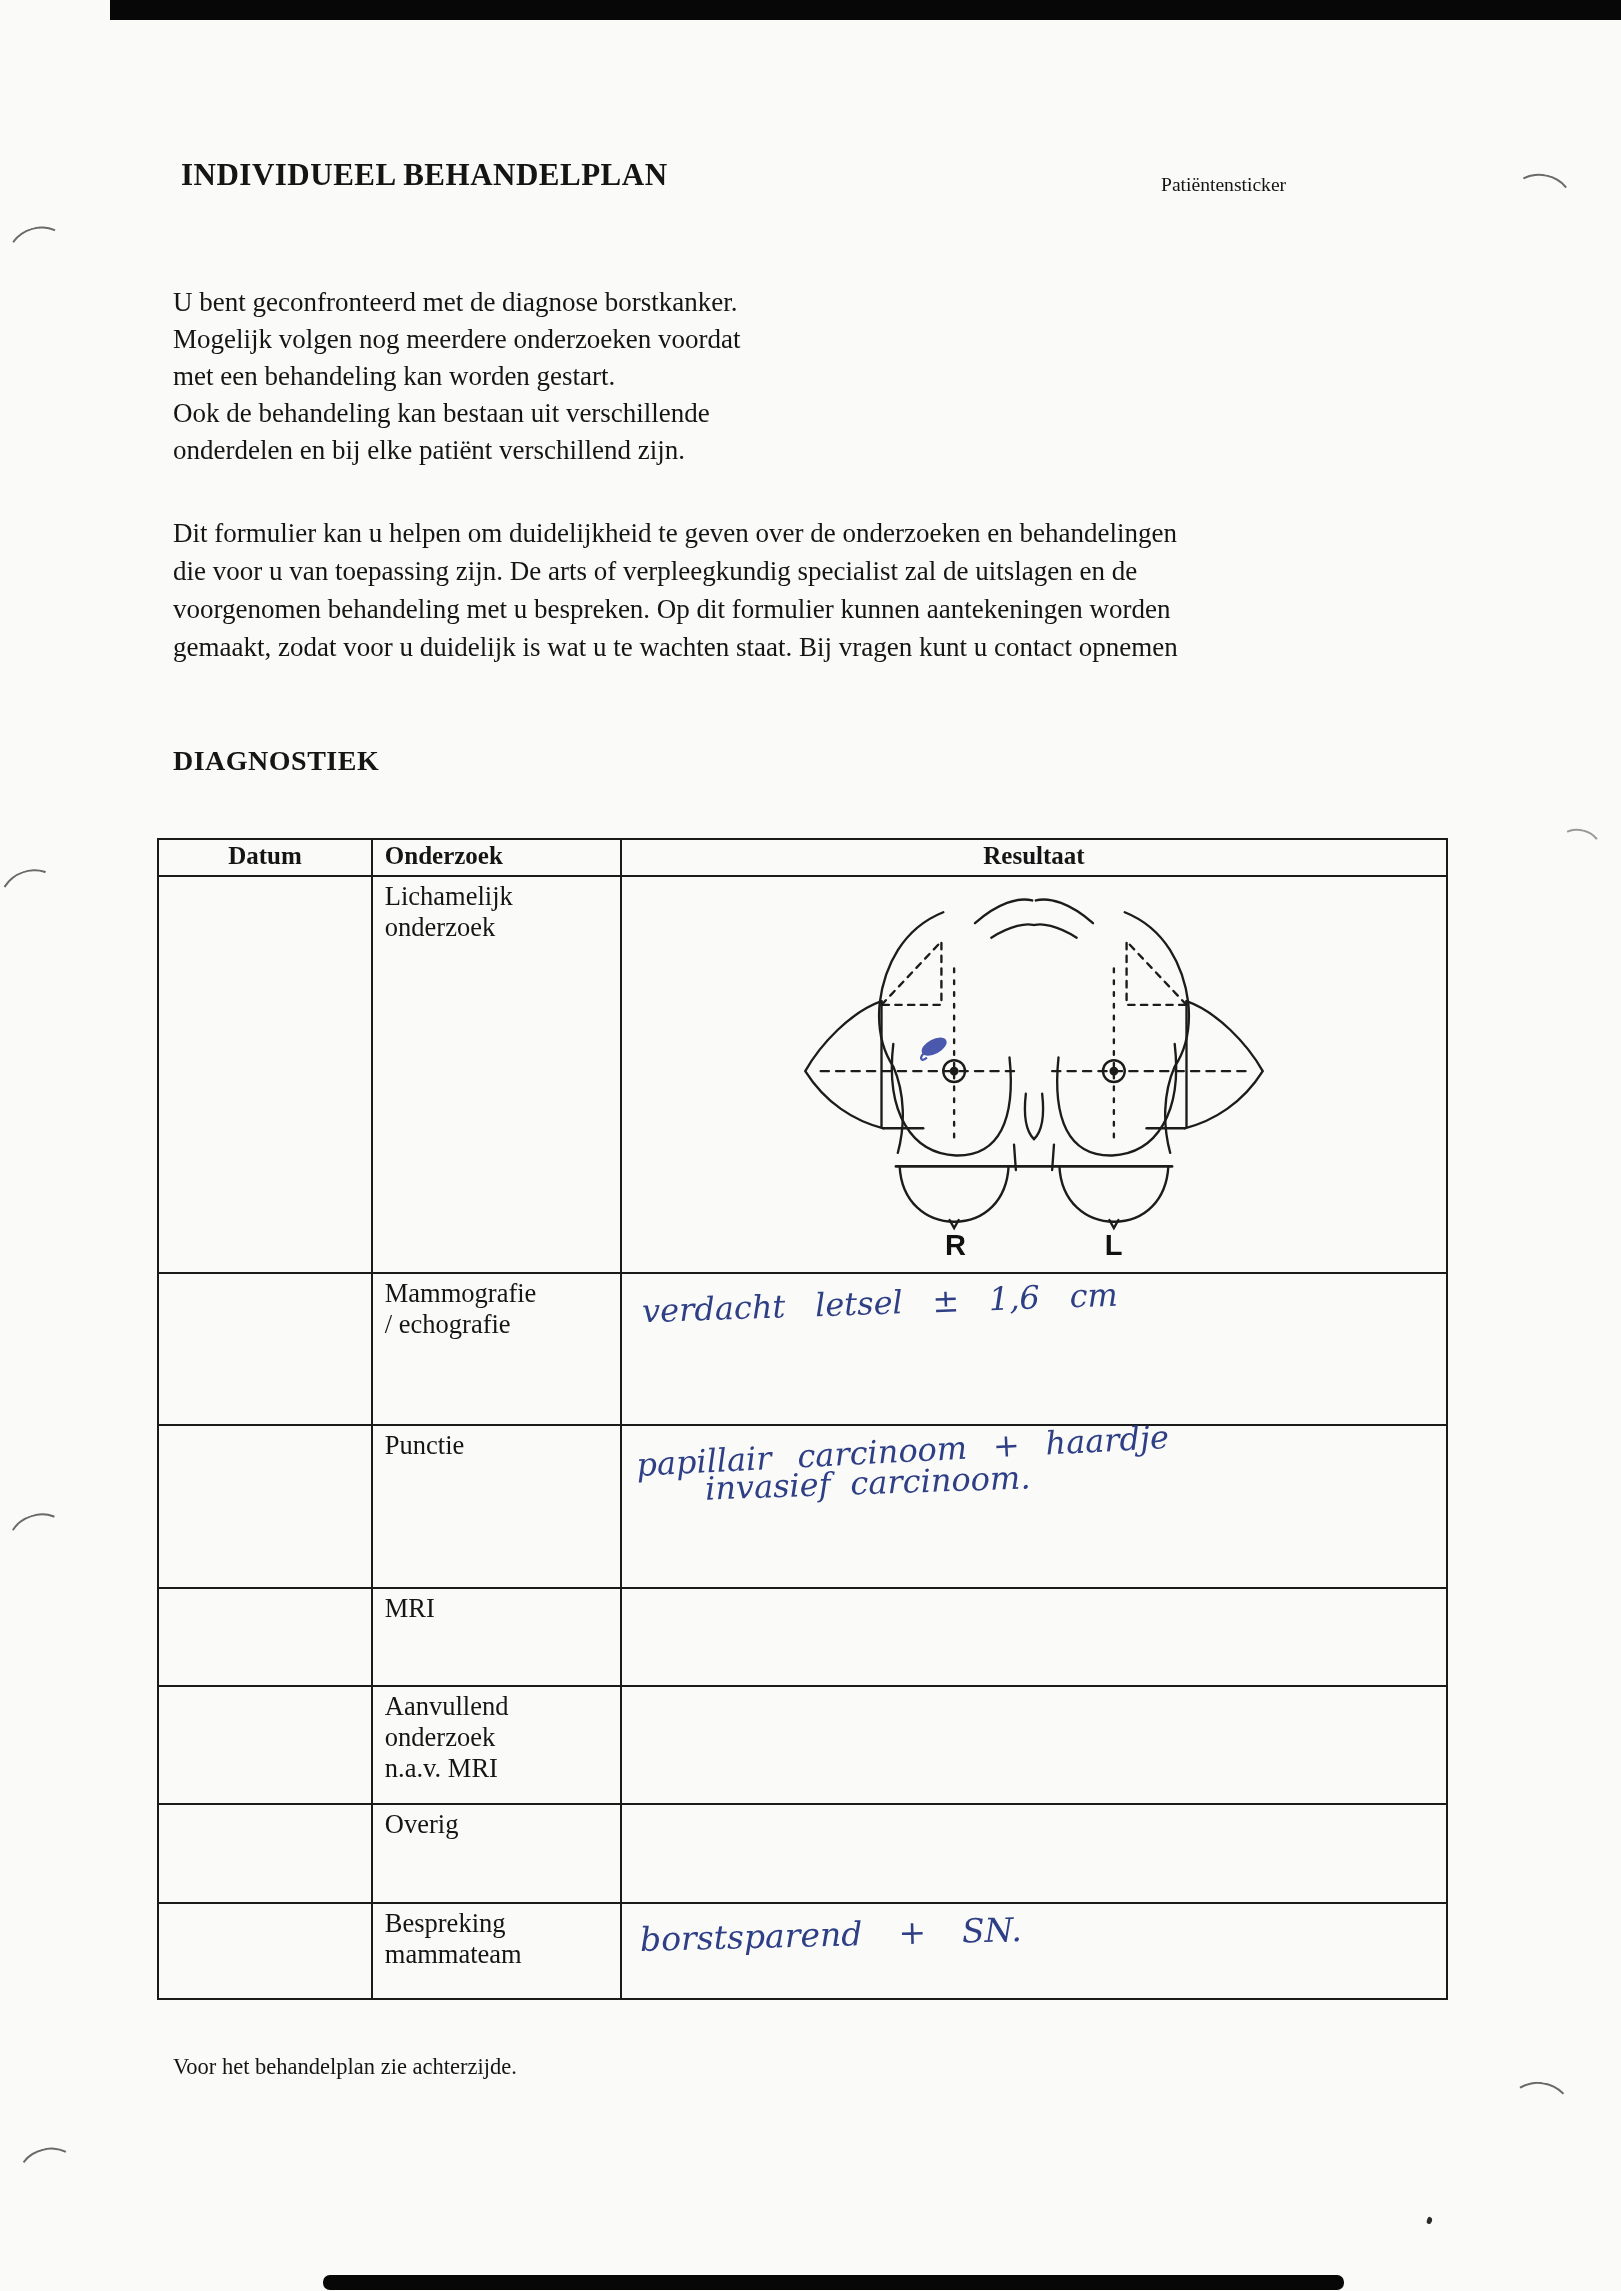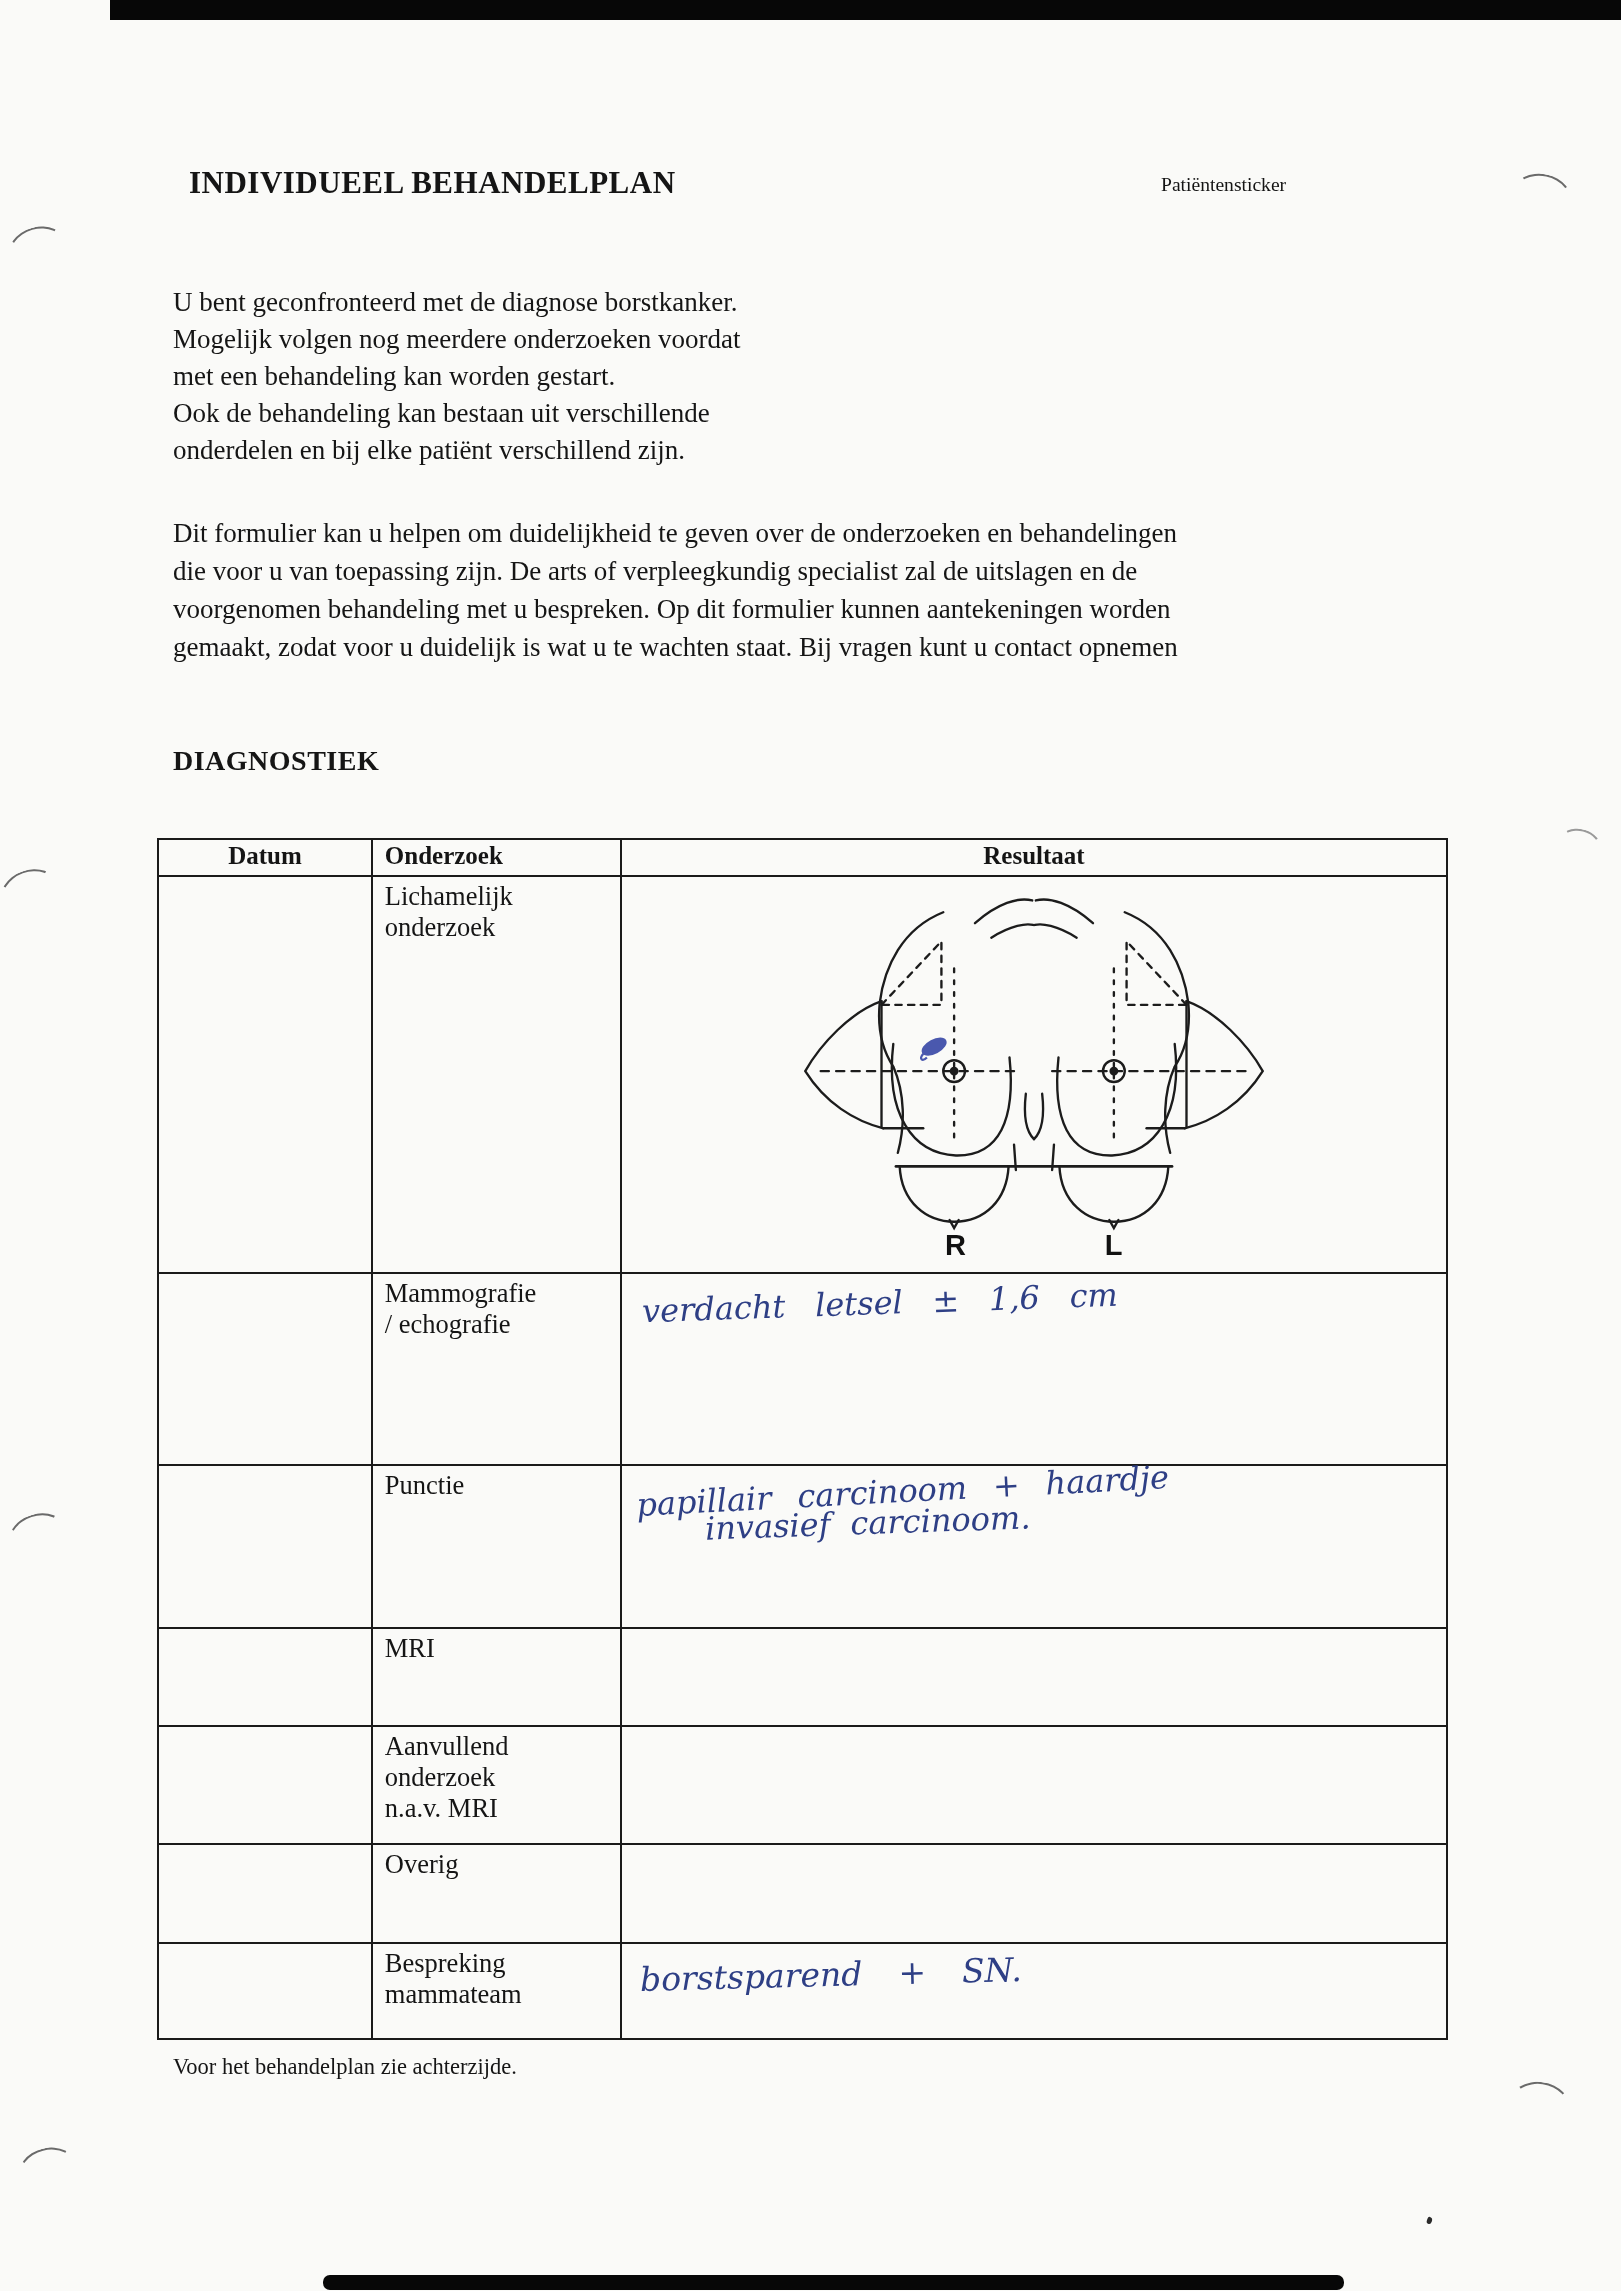"INDIVIDUEEL BEHANDELPLAN" .title { margin: 16px -> 8px }
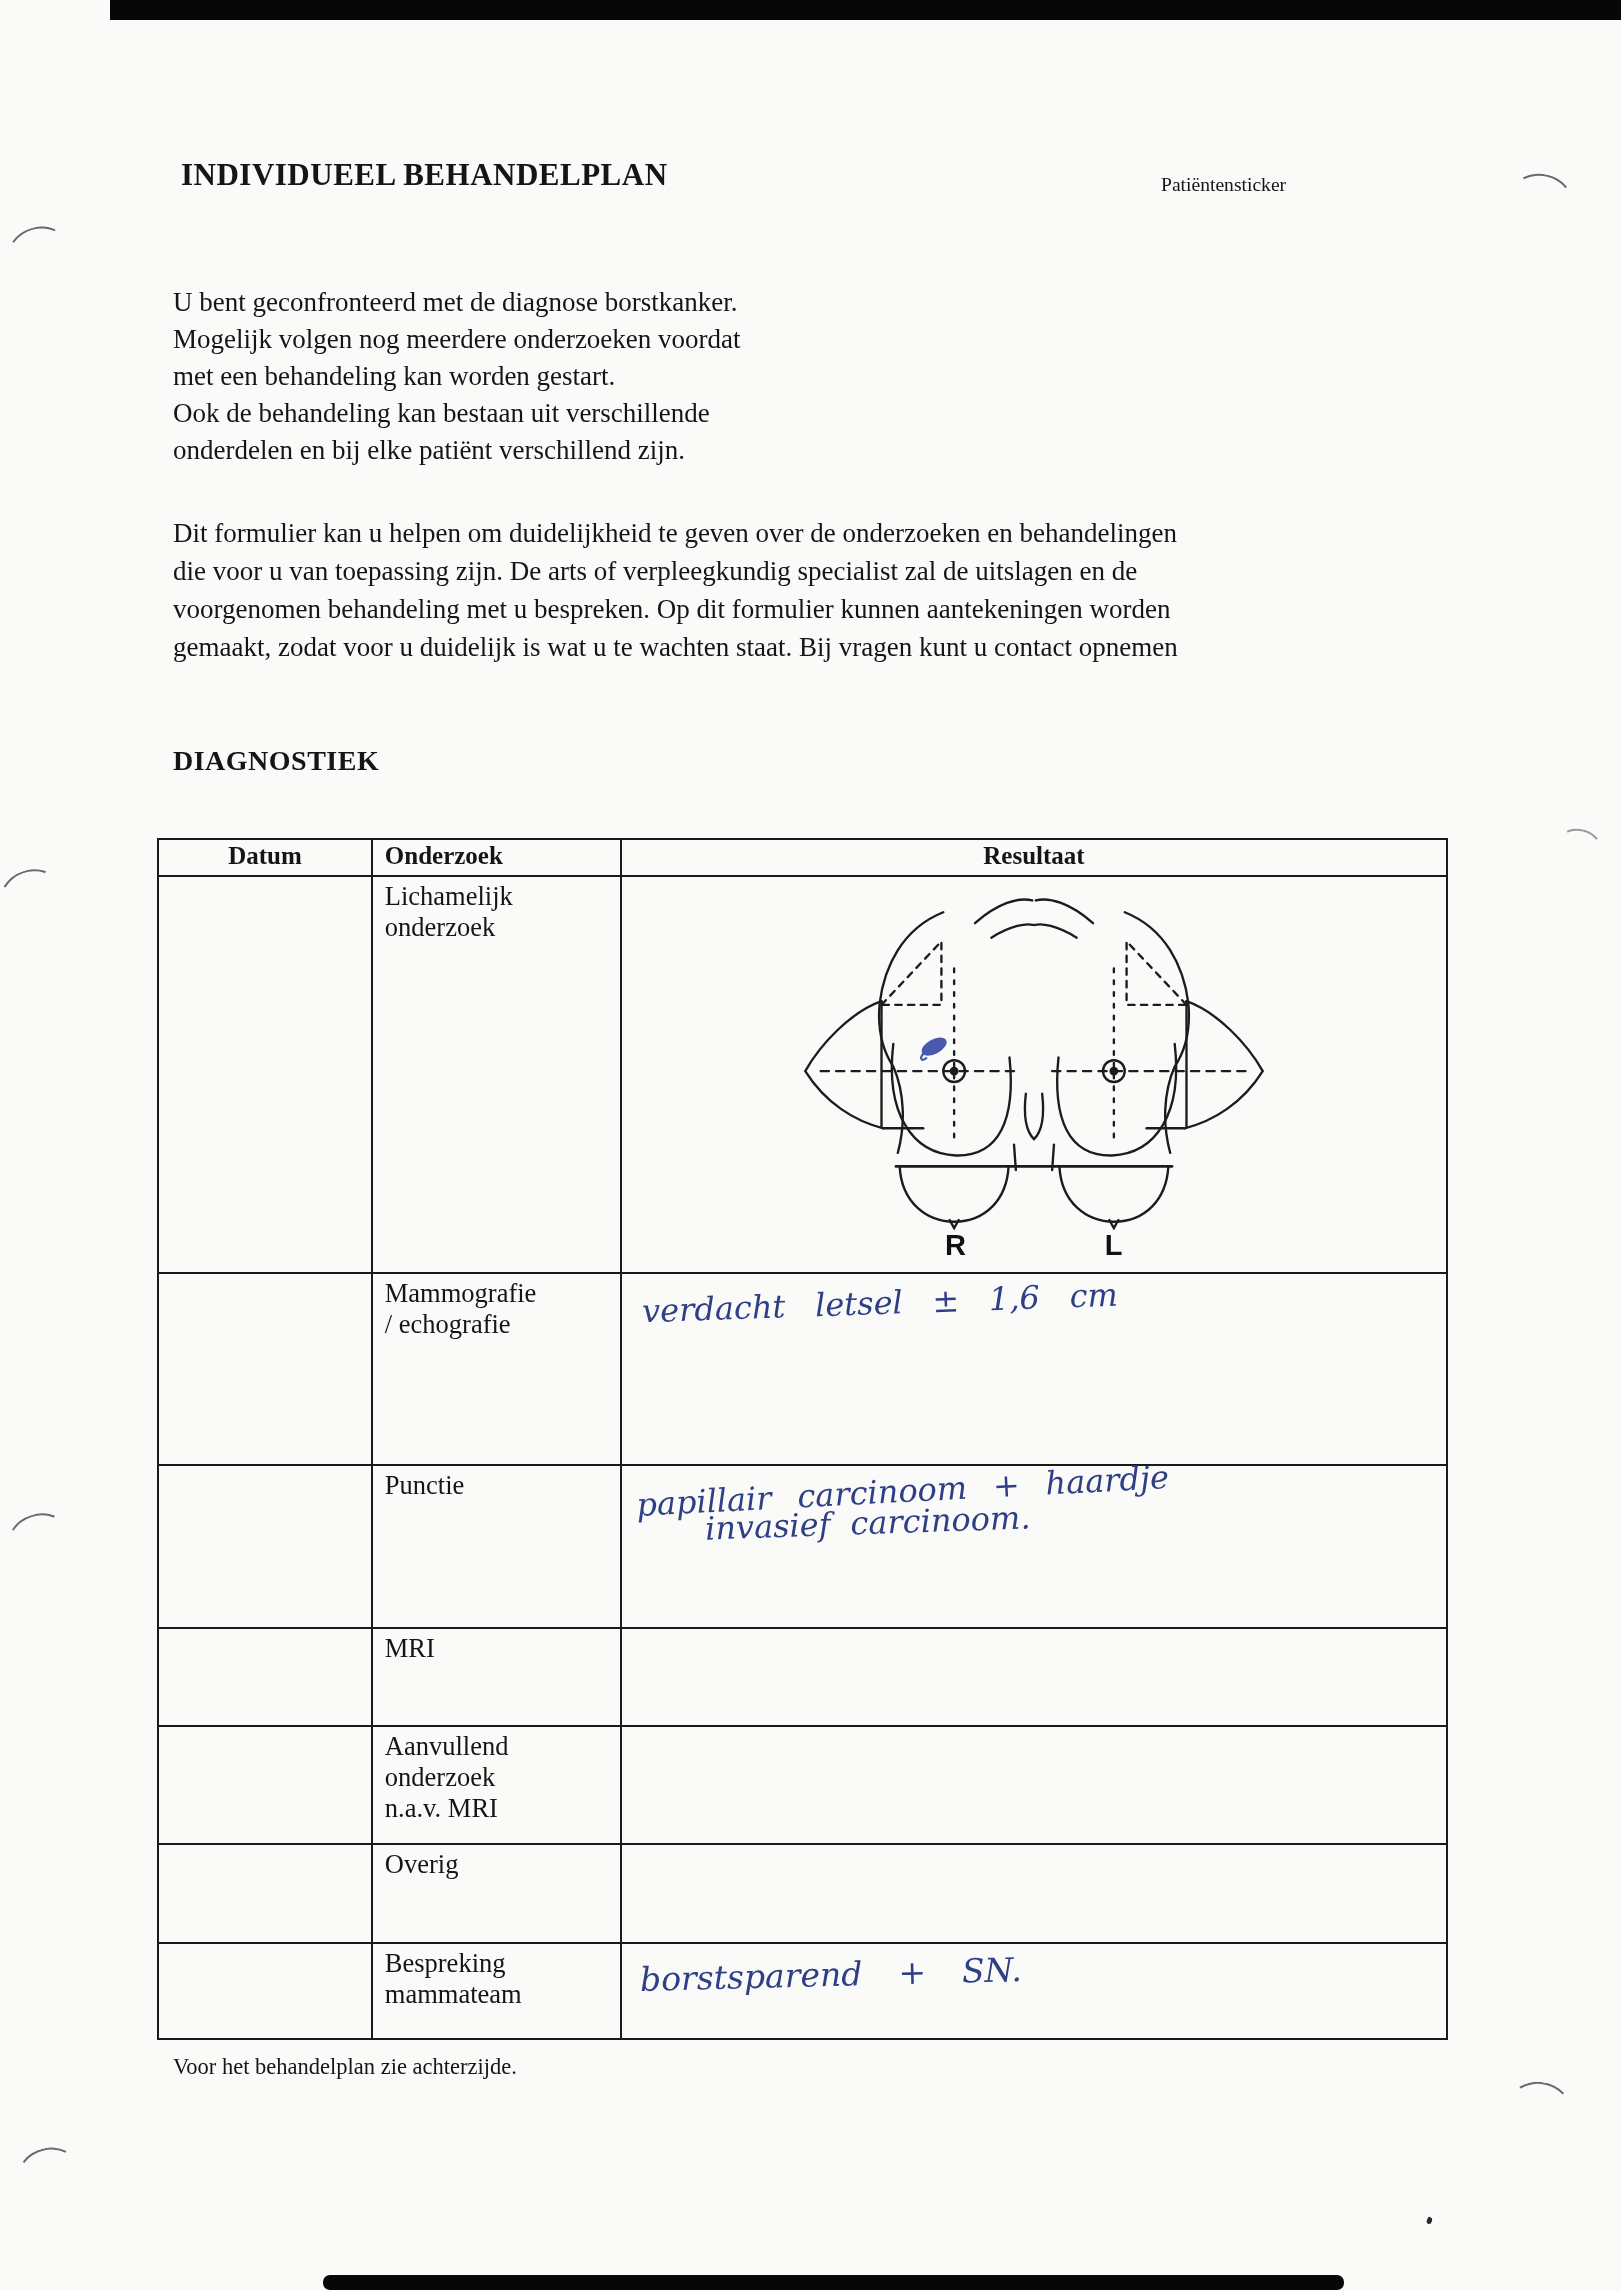"Mammografie" tr { height: 192px -> 152px }
